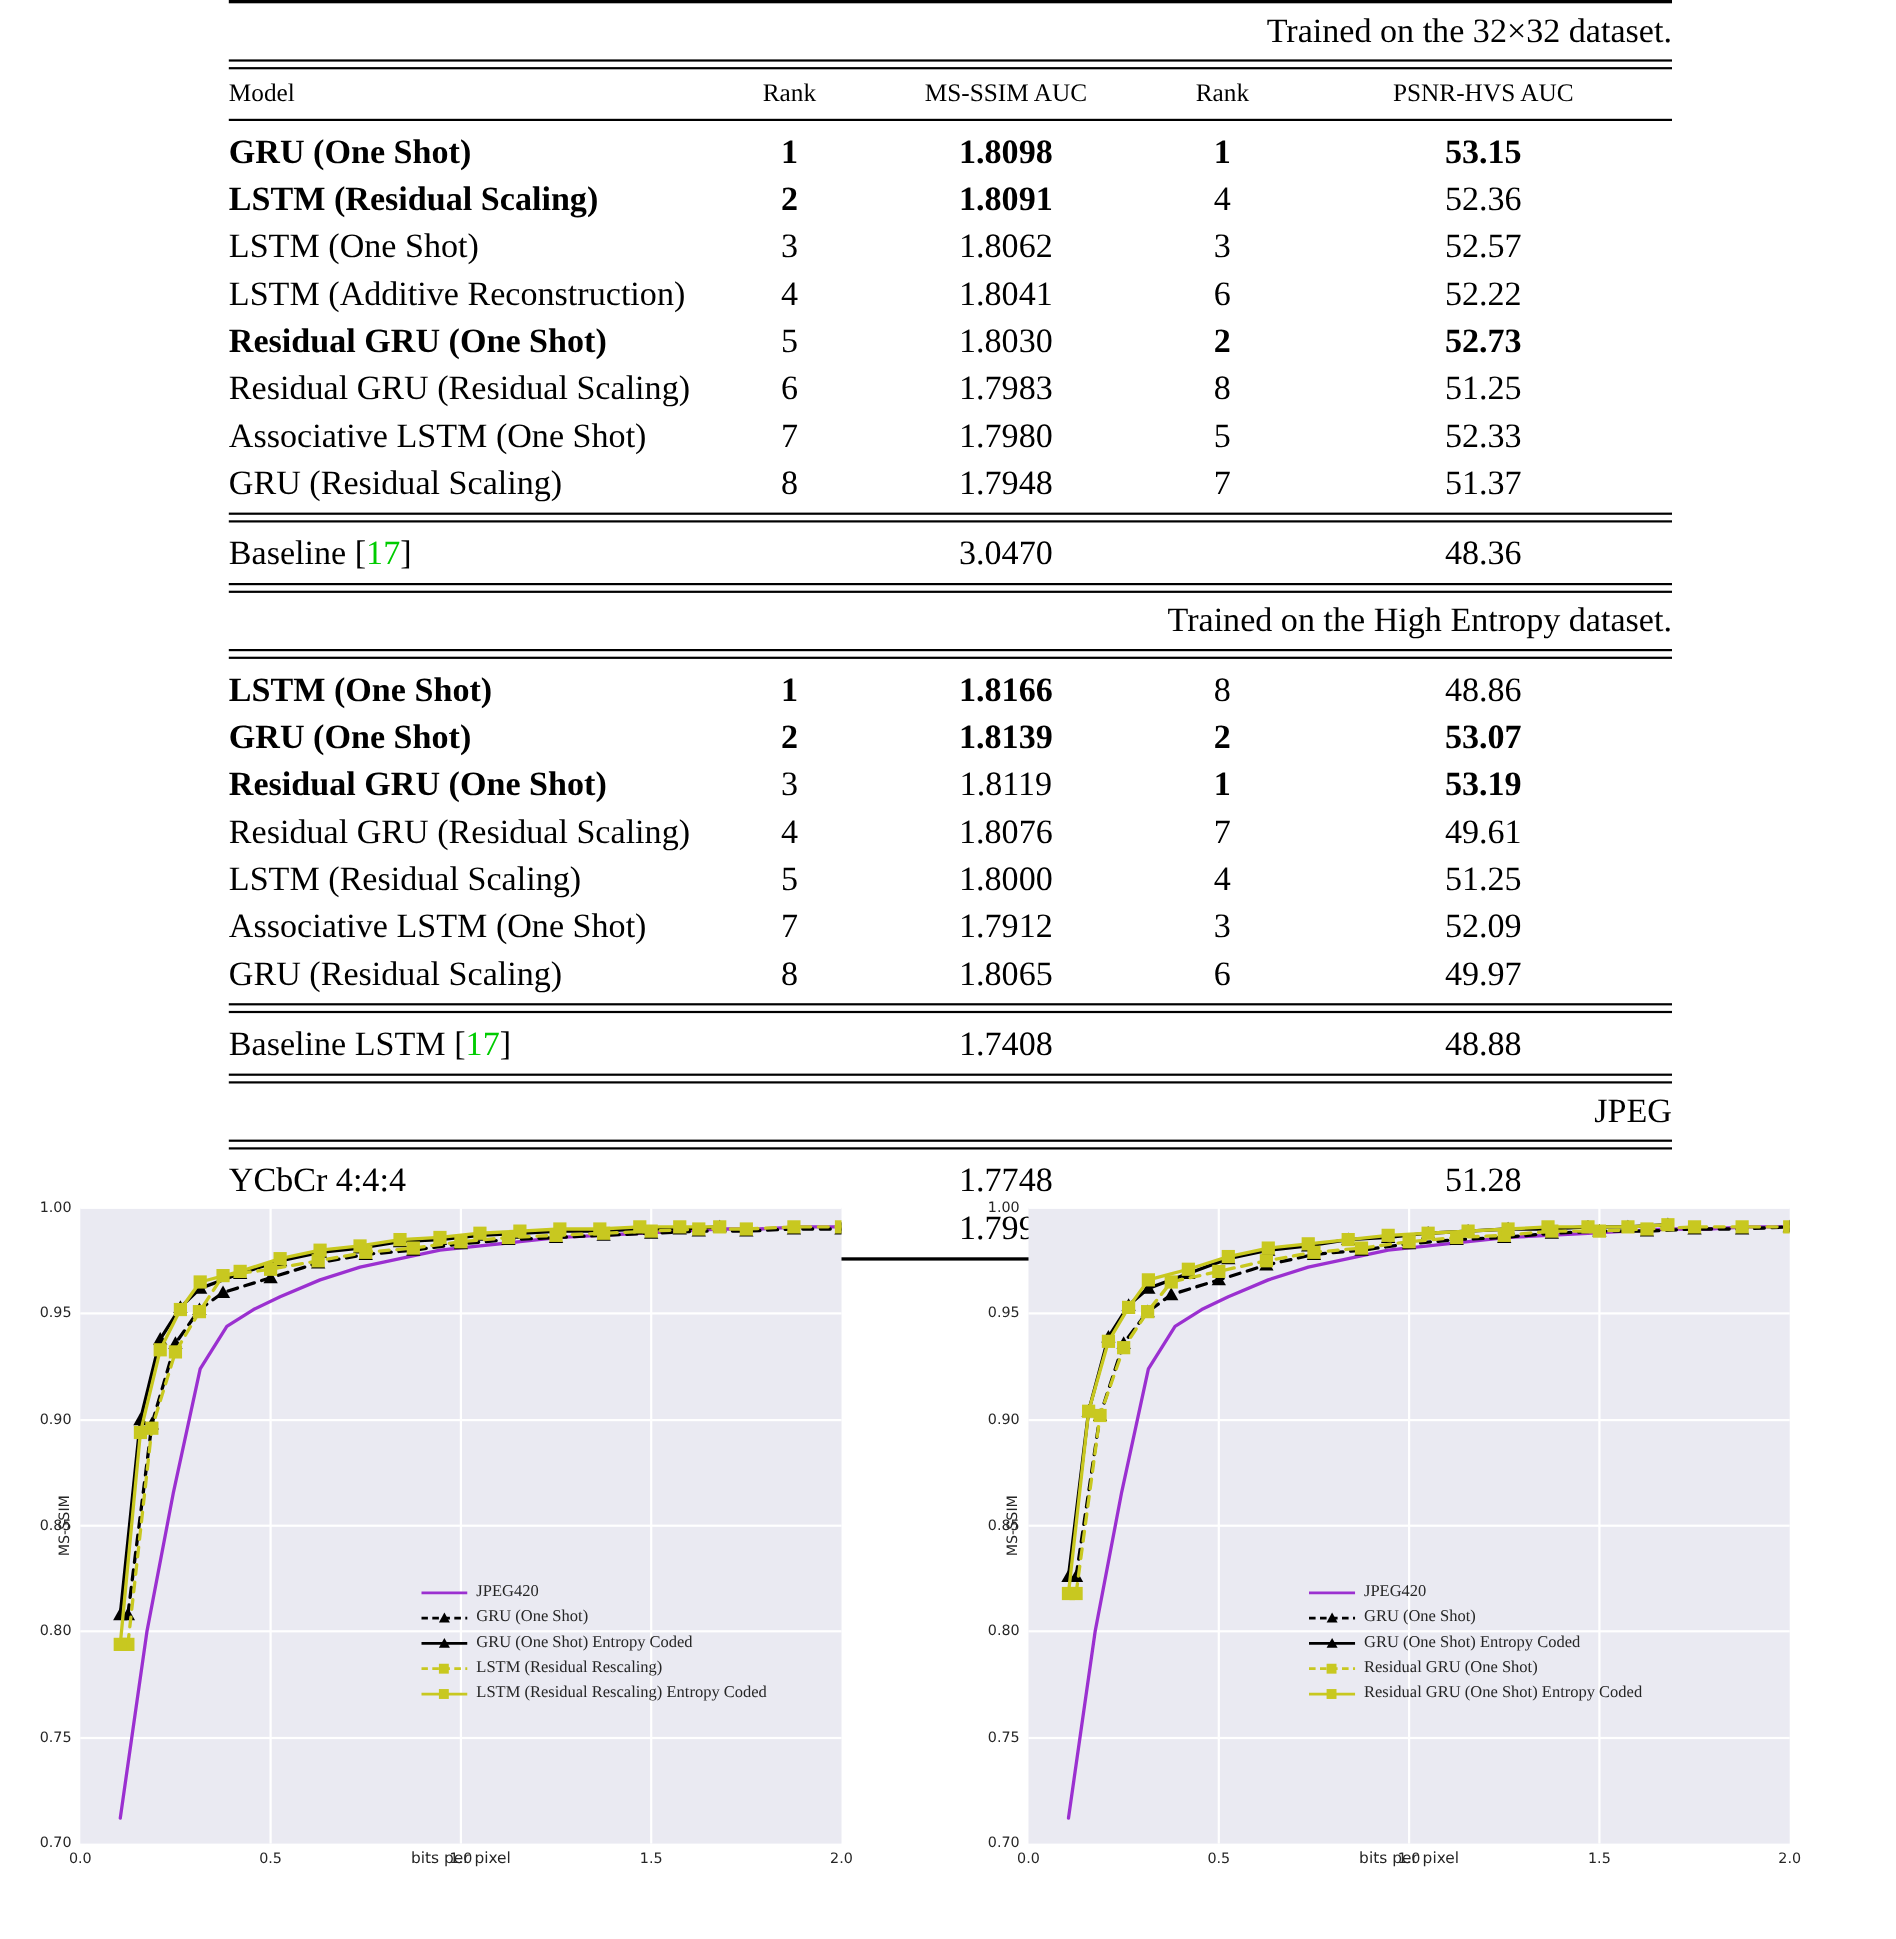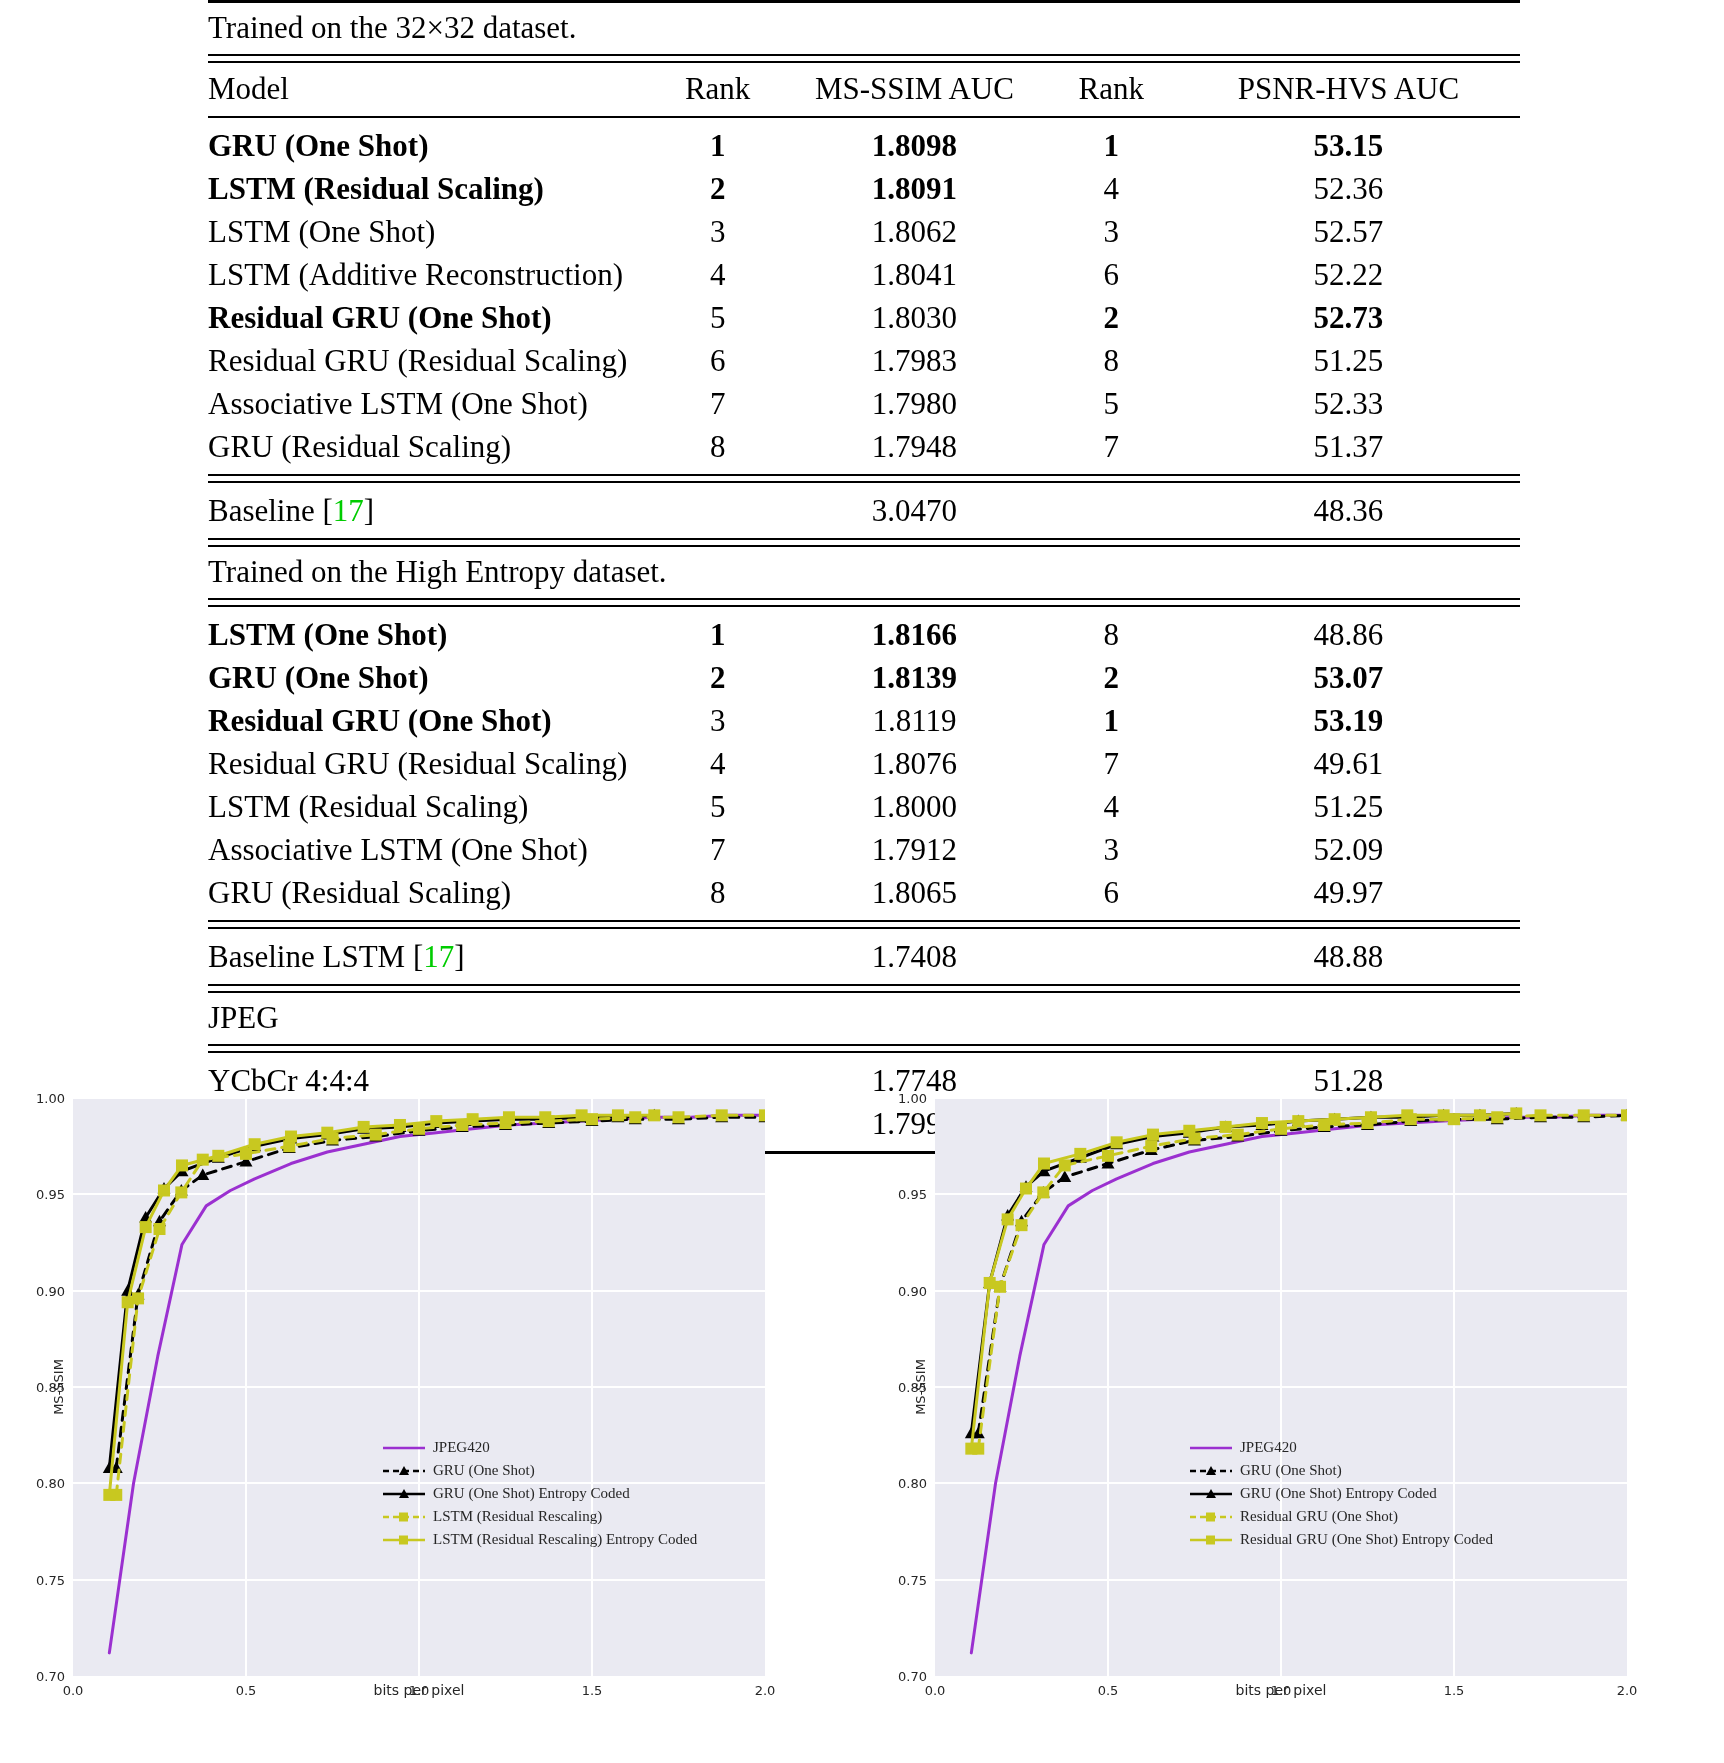"Trained on the 32×32 dataset." .sec-title { text-align: left -> right }
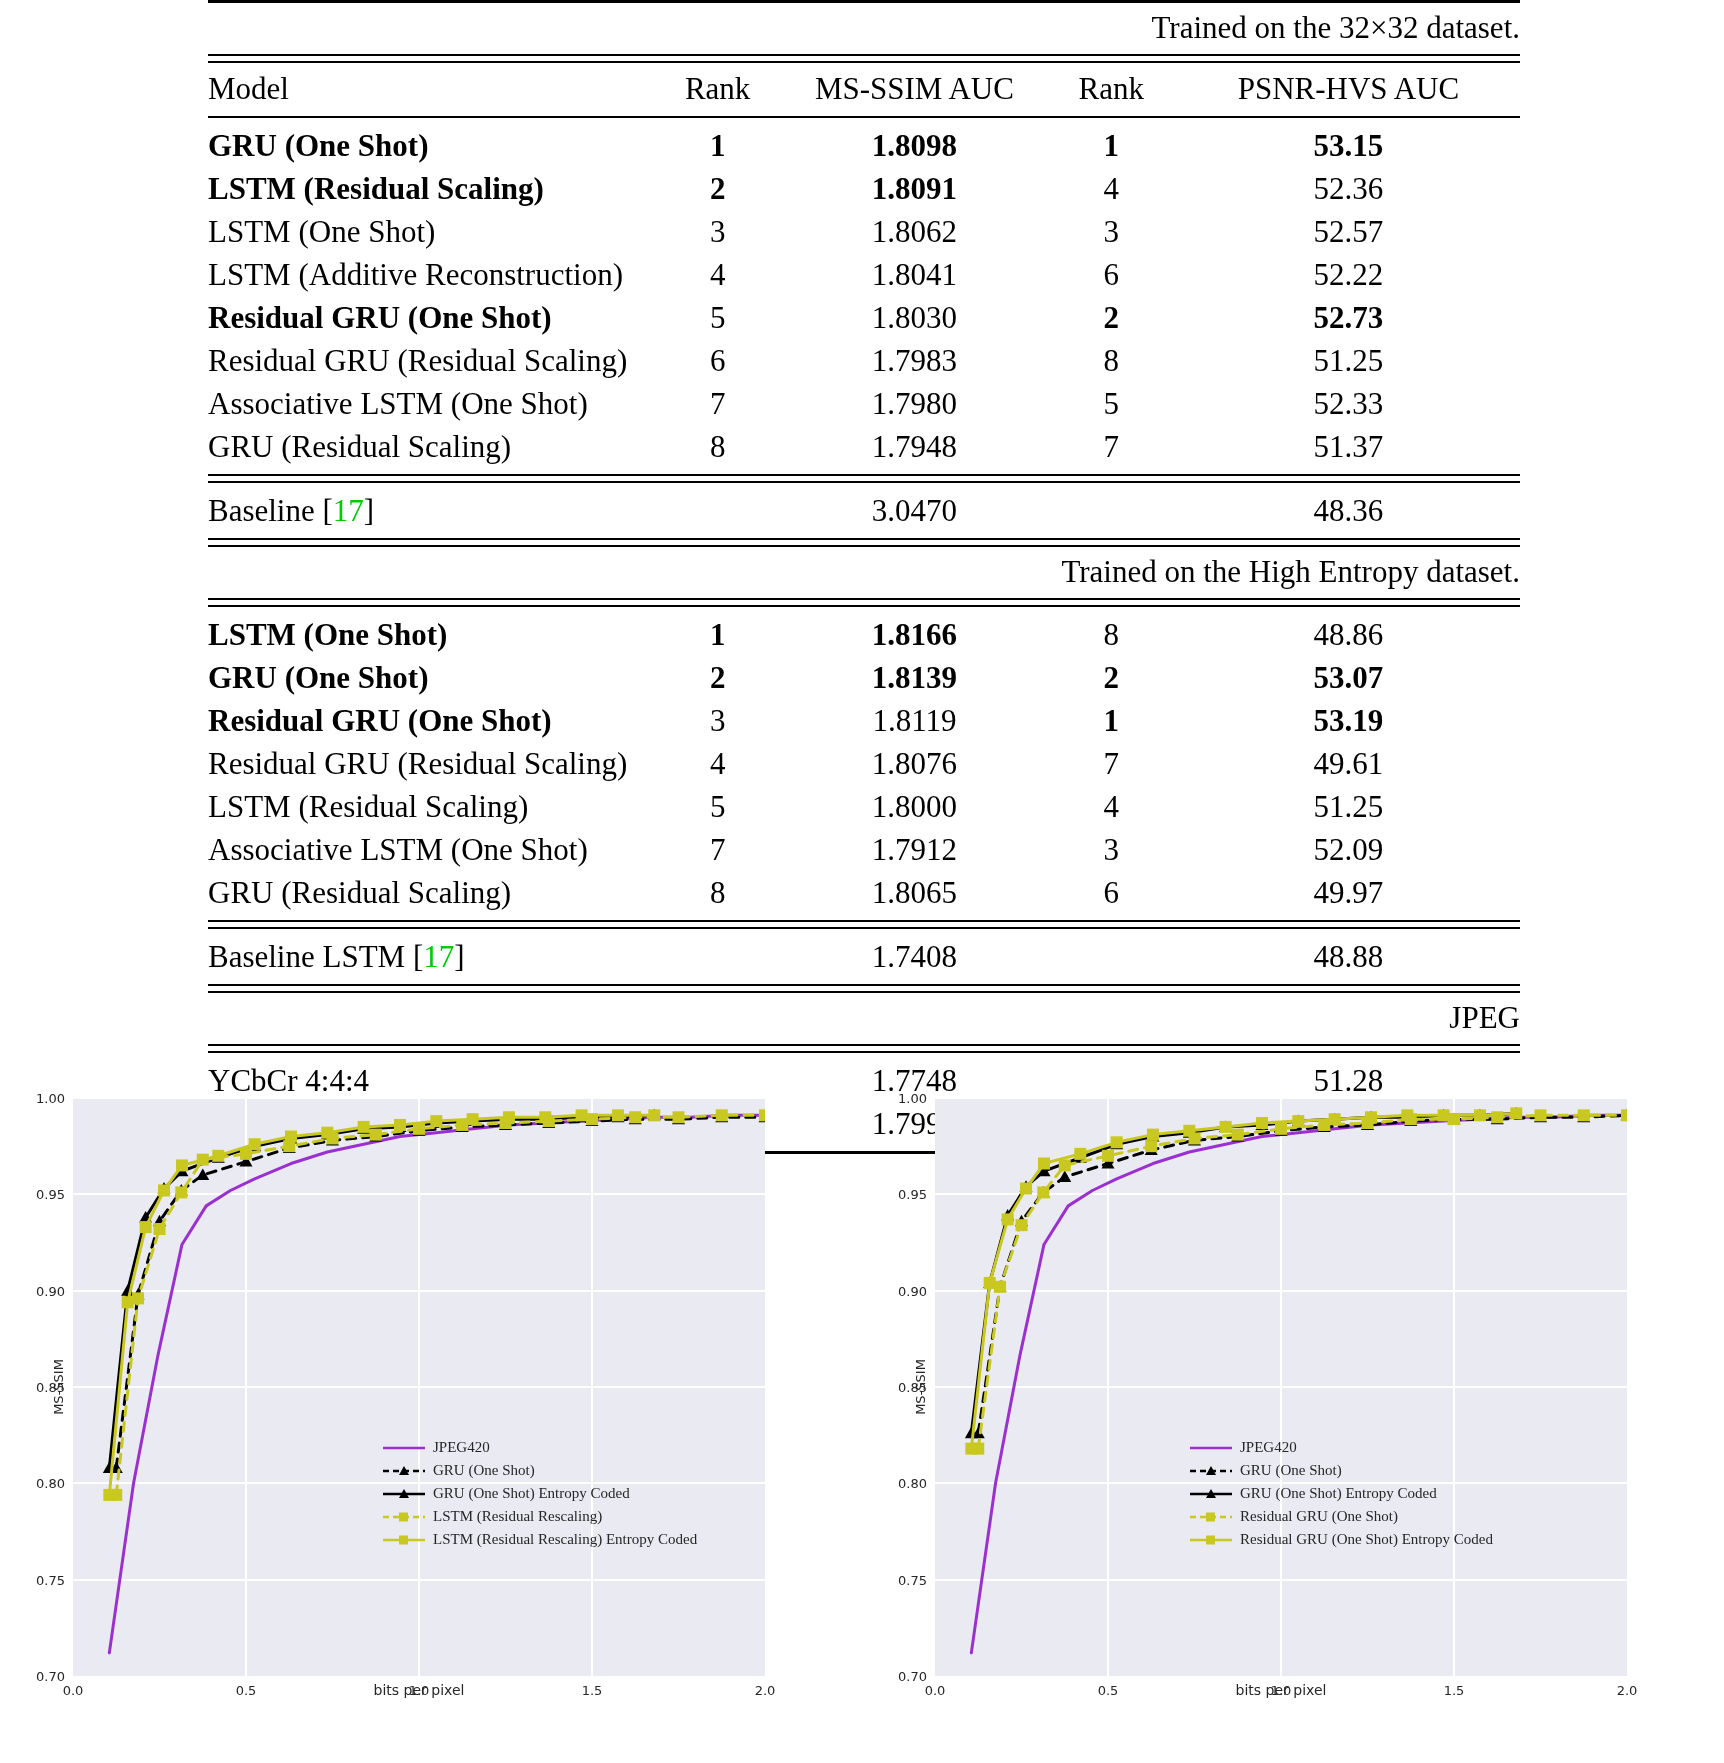"Model" .hdr td { font-size: 31px -> 23px }
